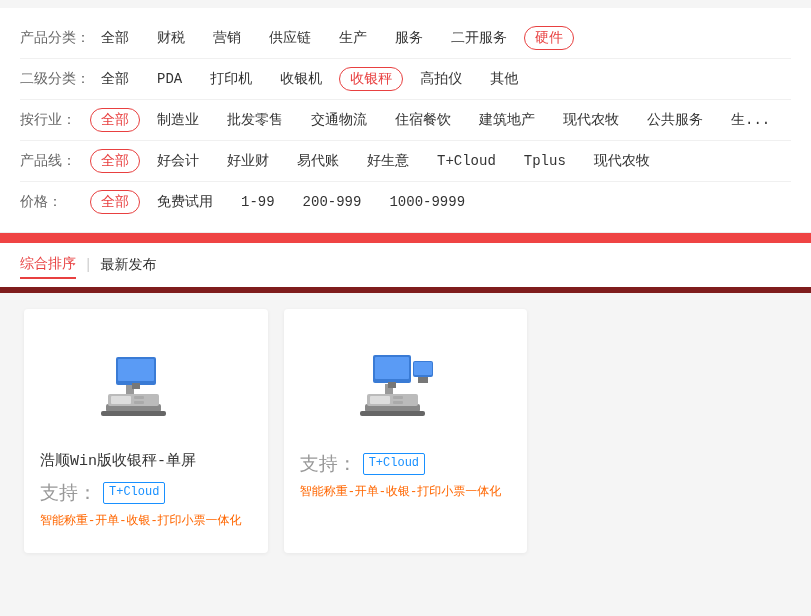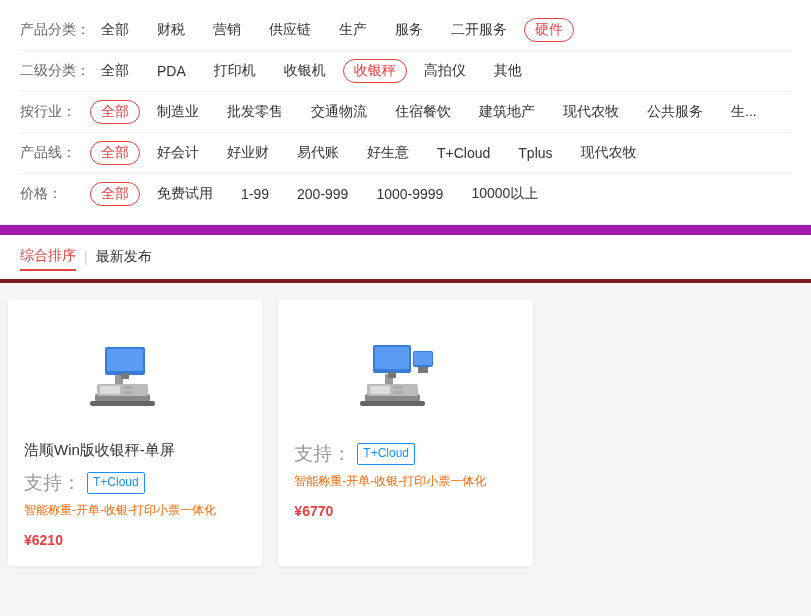"产品分类：" .main-container { background: #a21caf -> #ef4444; font-family: none -> Liberation Mono, monospace; margin: 0 auto -> 8px auto }
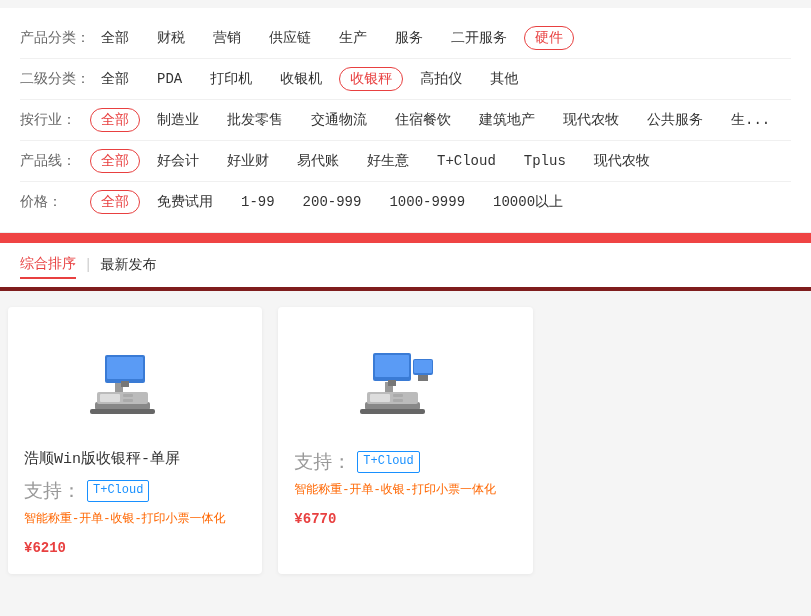"10000以上" span.filter-item { html: <span>10000以上</span> -> none }
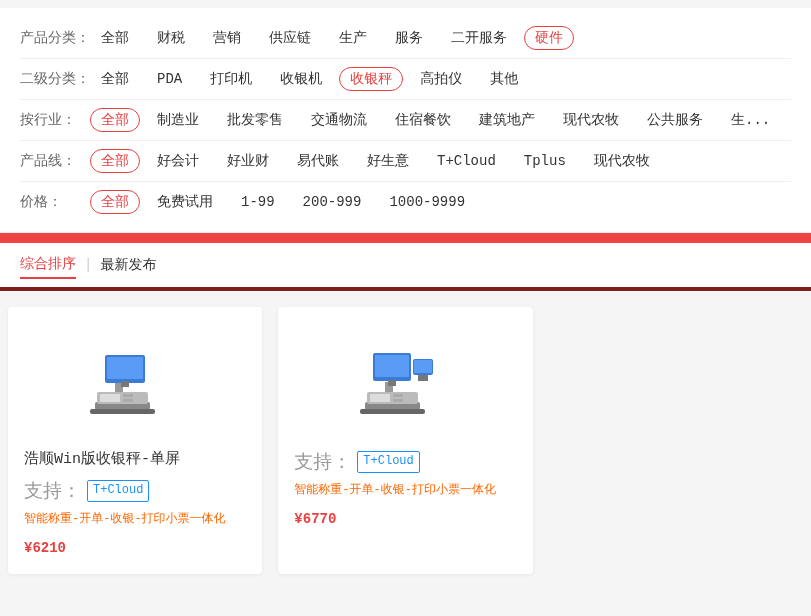"综合排序" .sort-bar { border-bottom: 4px solid #7f1d1d -> 6px solid #7f1d1d }
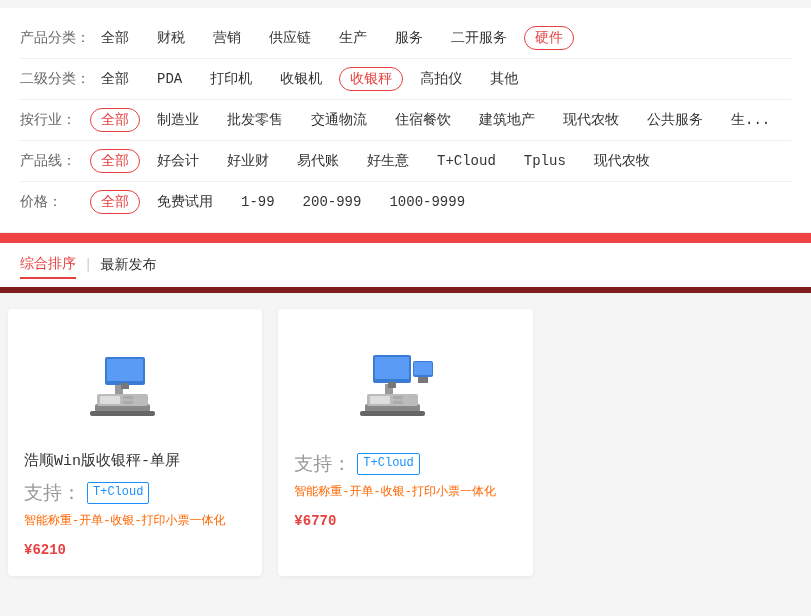"浩顺Win版收银秤-单屏" .product-grid { padding: 16px 8px -> 16px 24px }
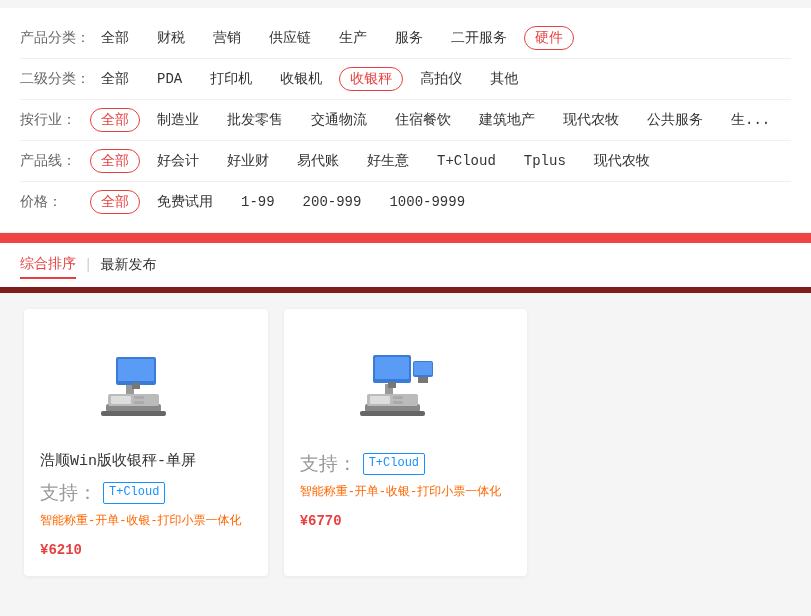"¥6770" div.product-price { html: <div> <span>¥</span><span>6770</span> </div> -> none }
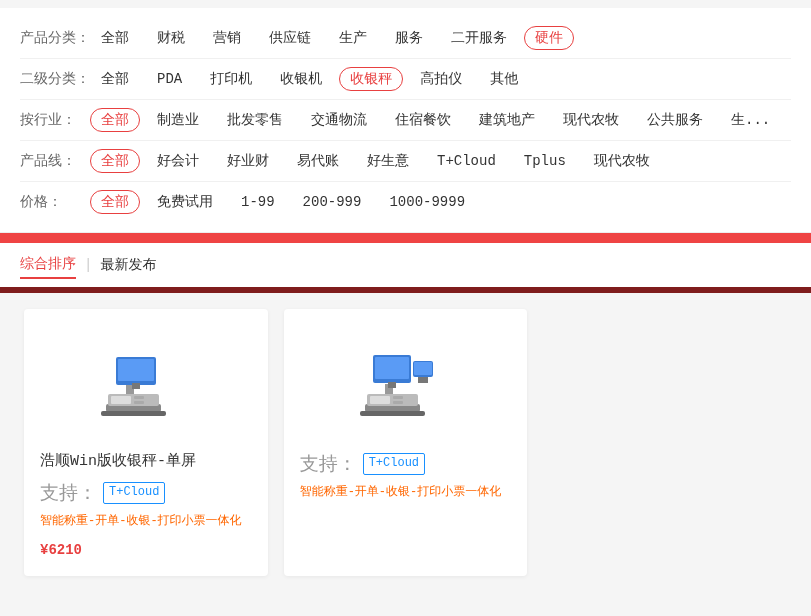"¥6210" div.product-price { html: <div> <span>¥</span><span>6210</span> </div> -> none }
